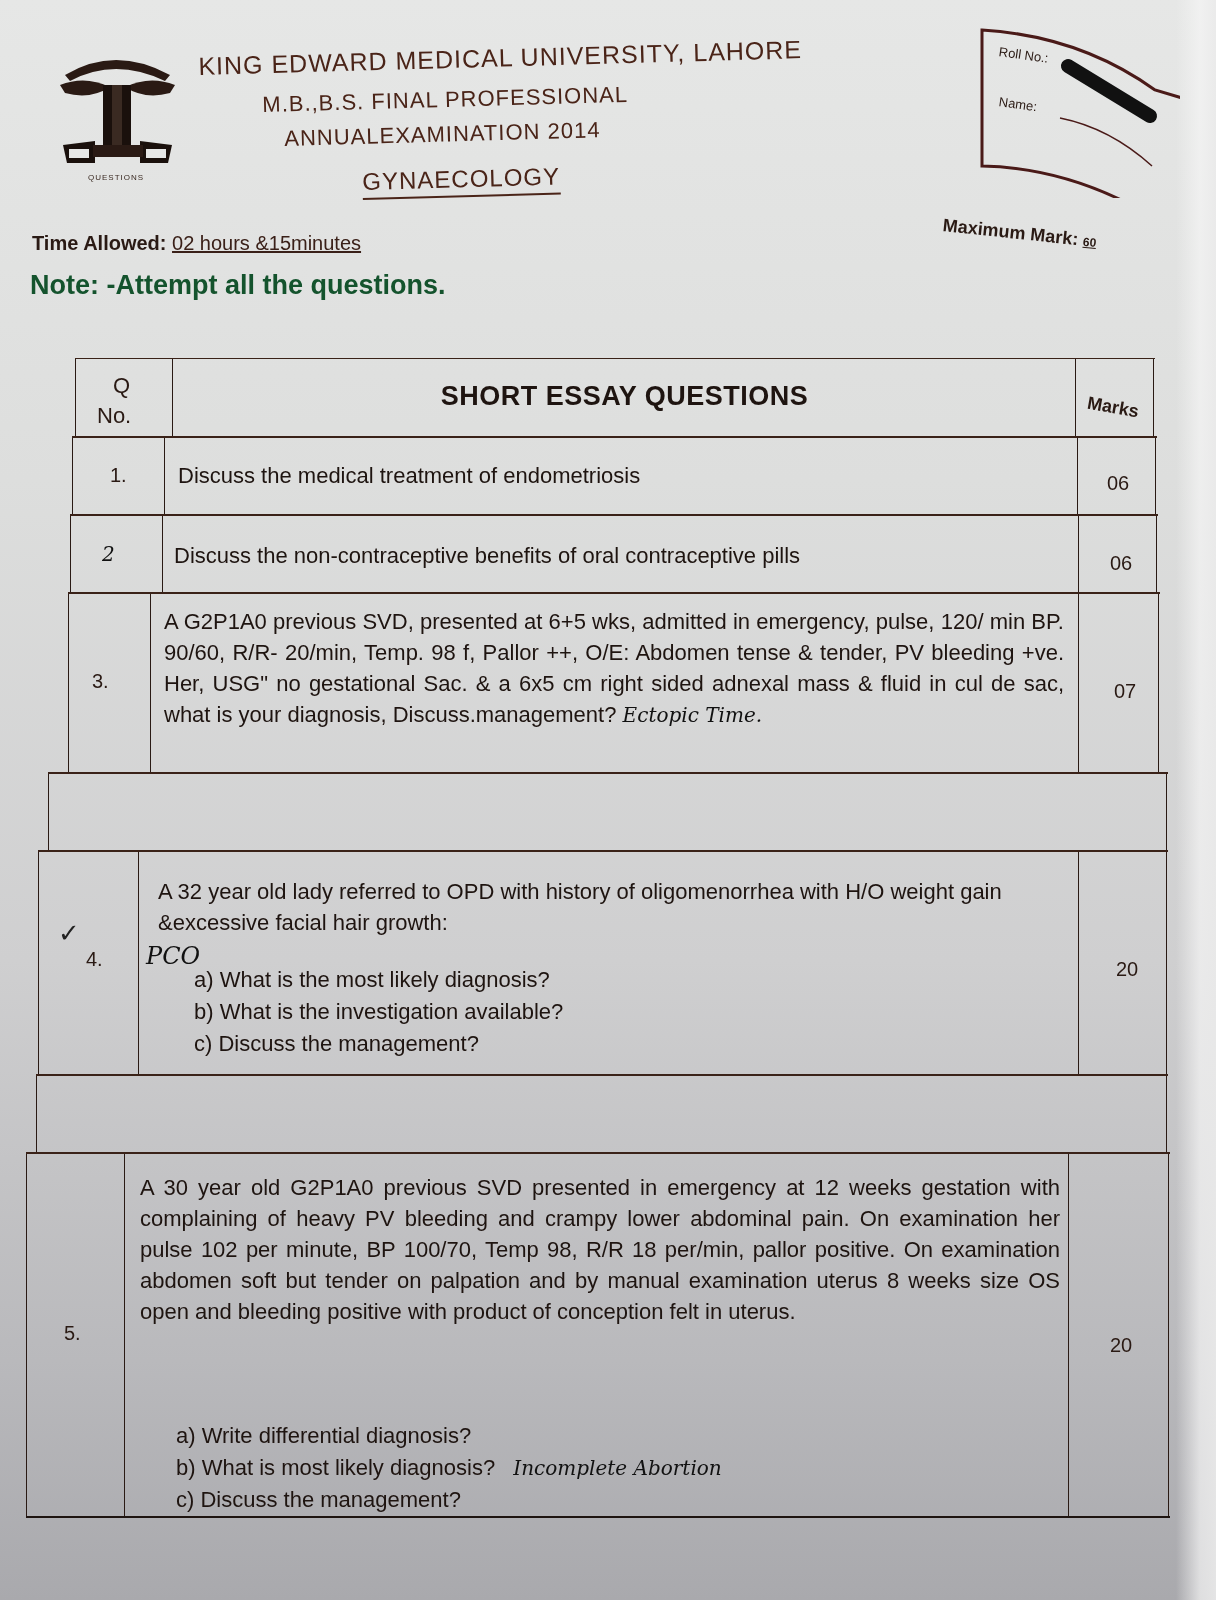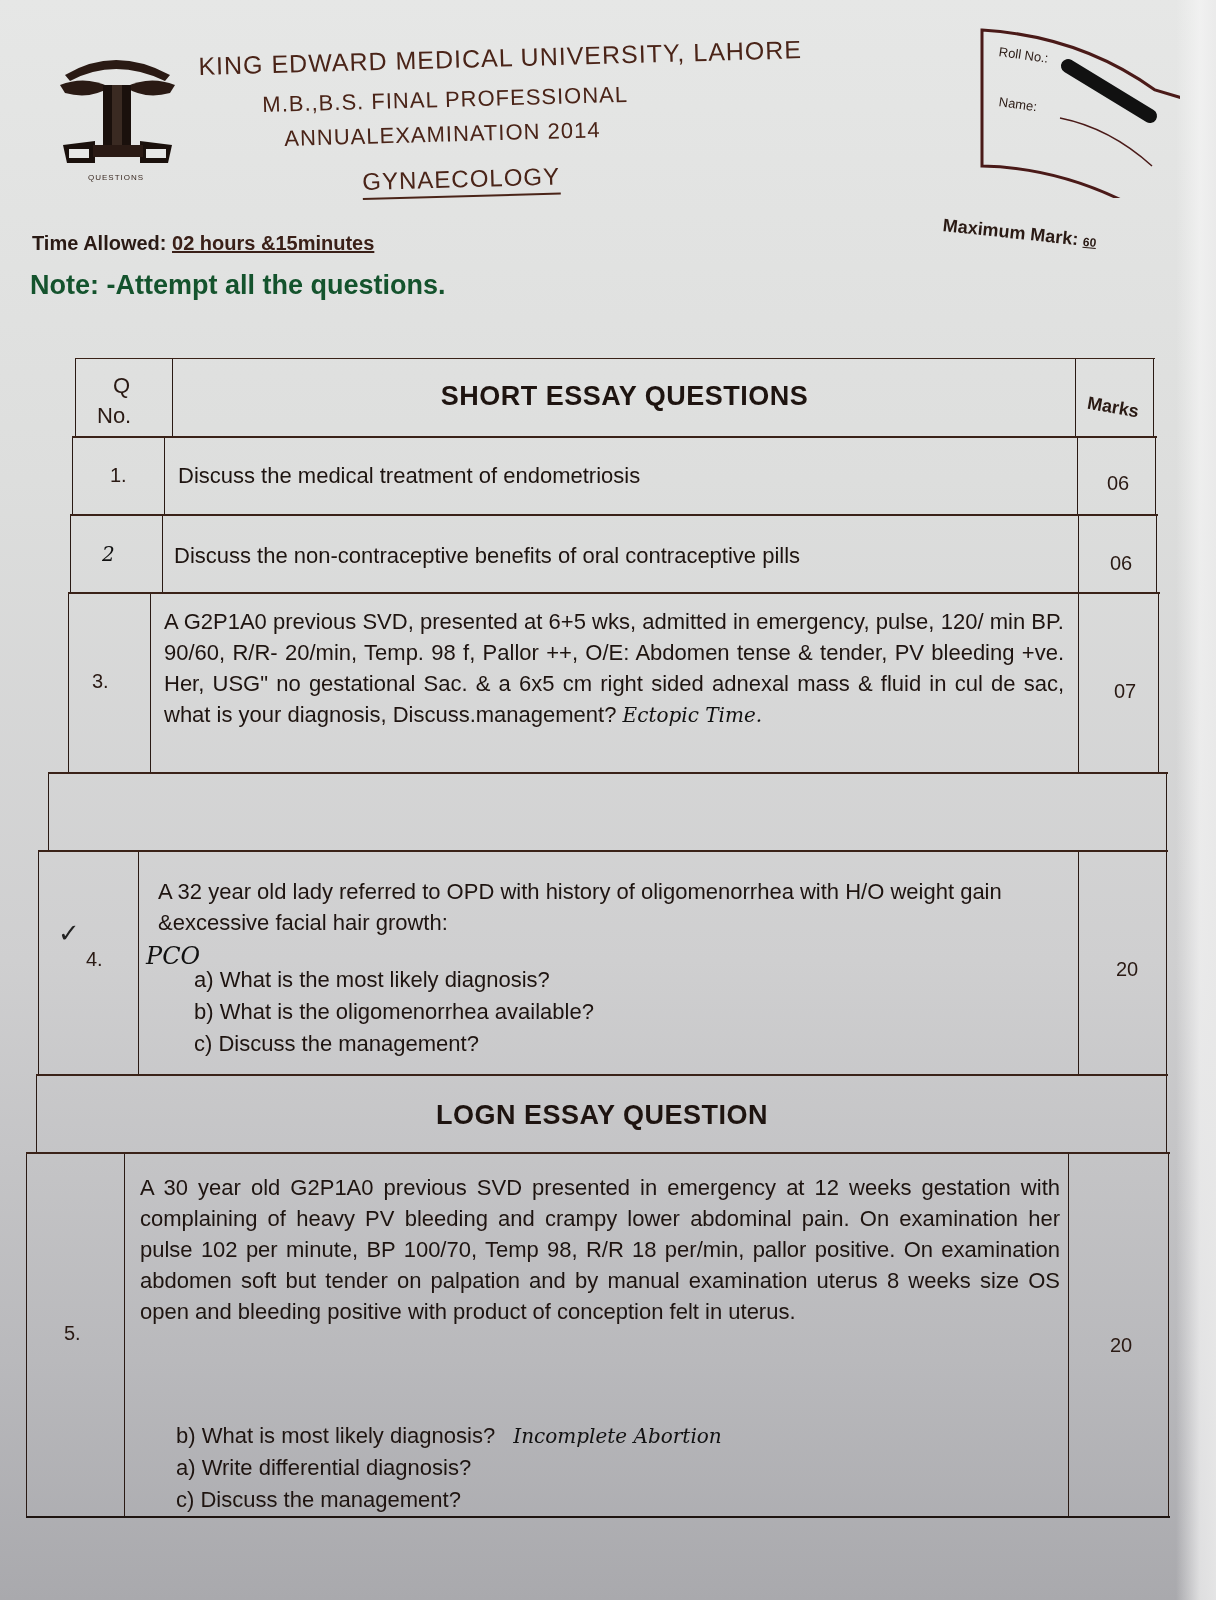"02 hours &15minutes" .time-allowed .val { font-weight: bold -> normal }
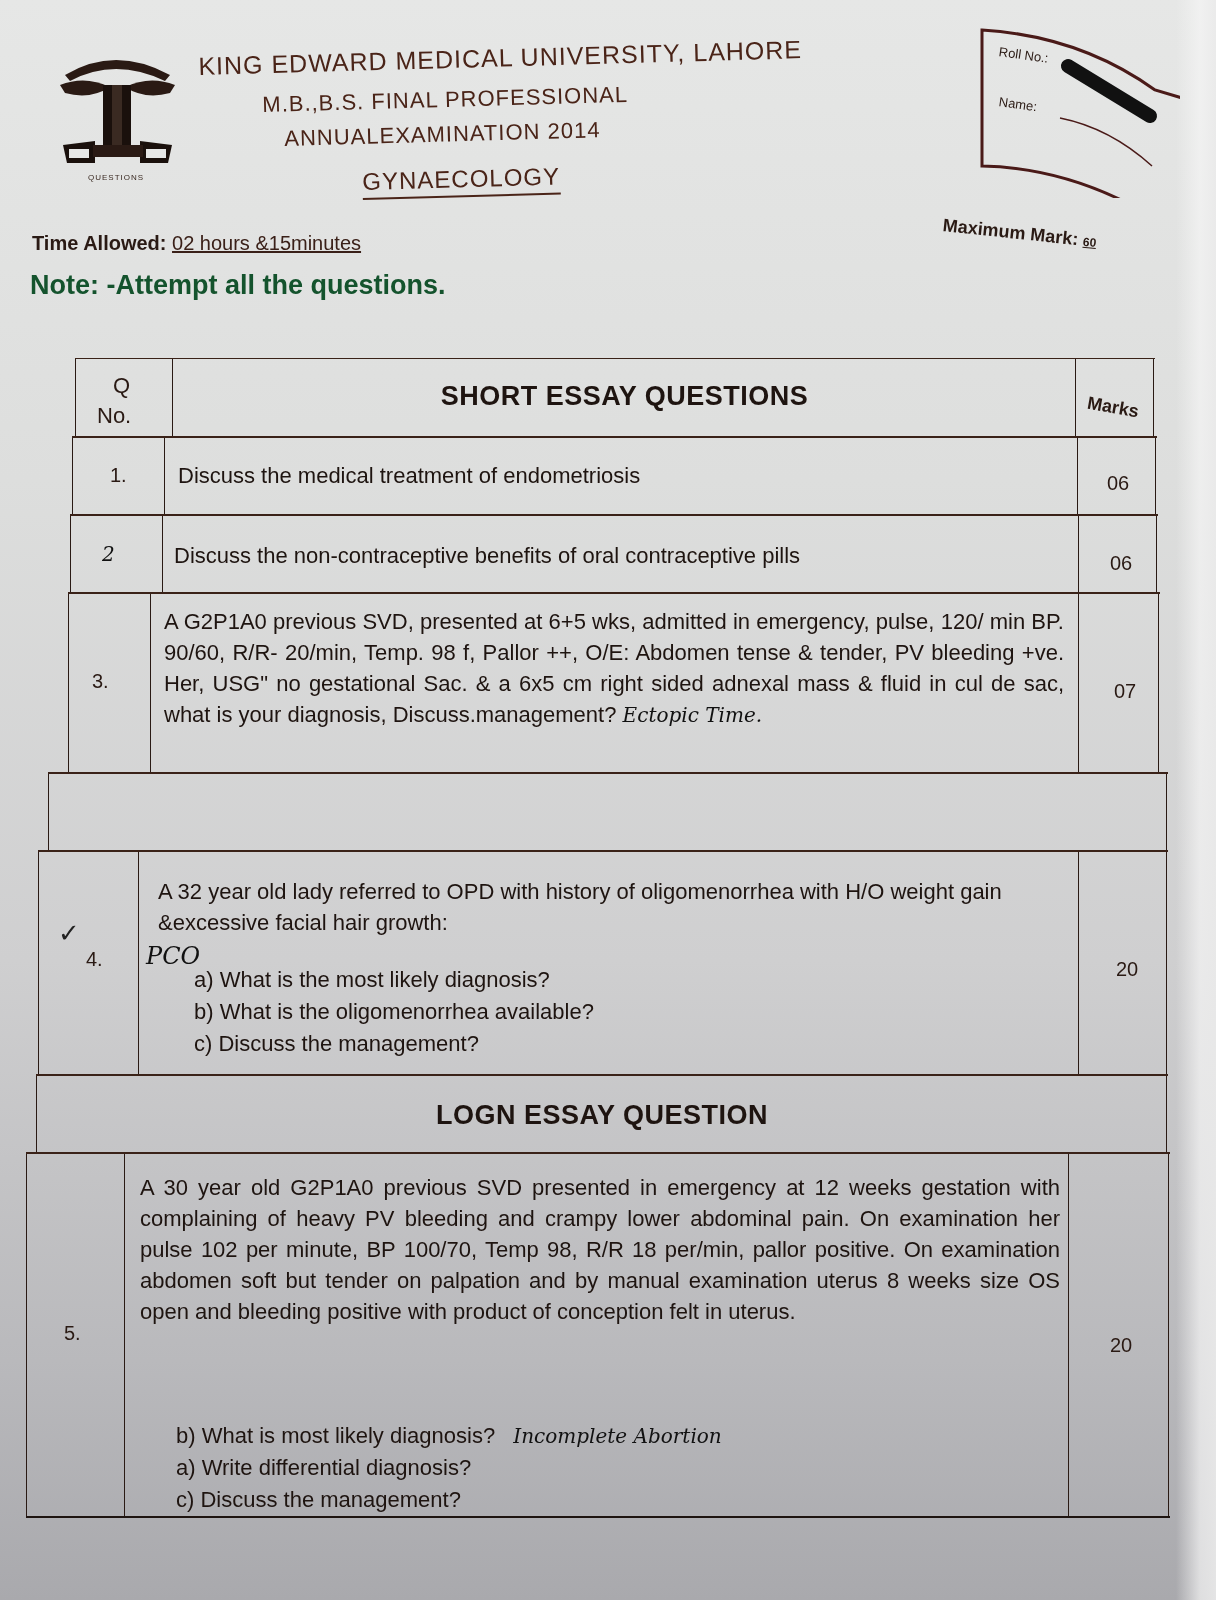"b) What is the oligomenorrhea" div { text: oligomenorrhea -> investigation }
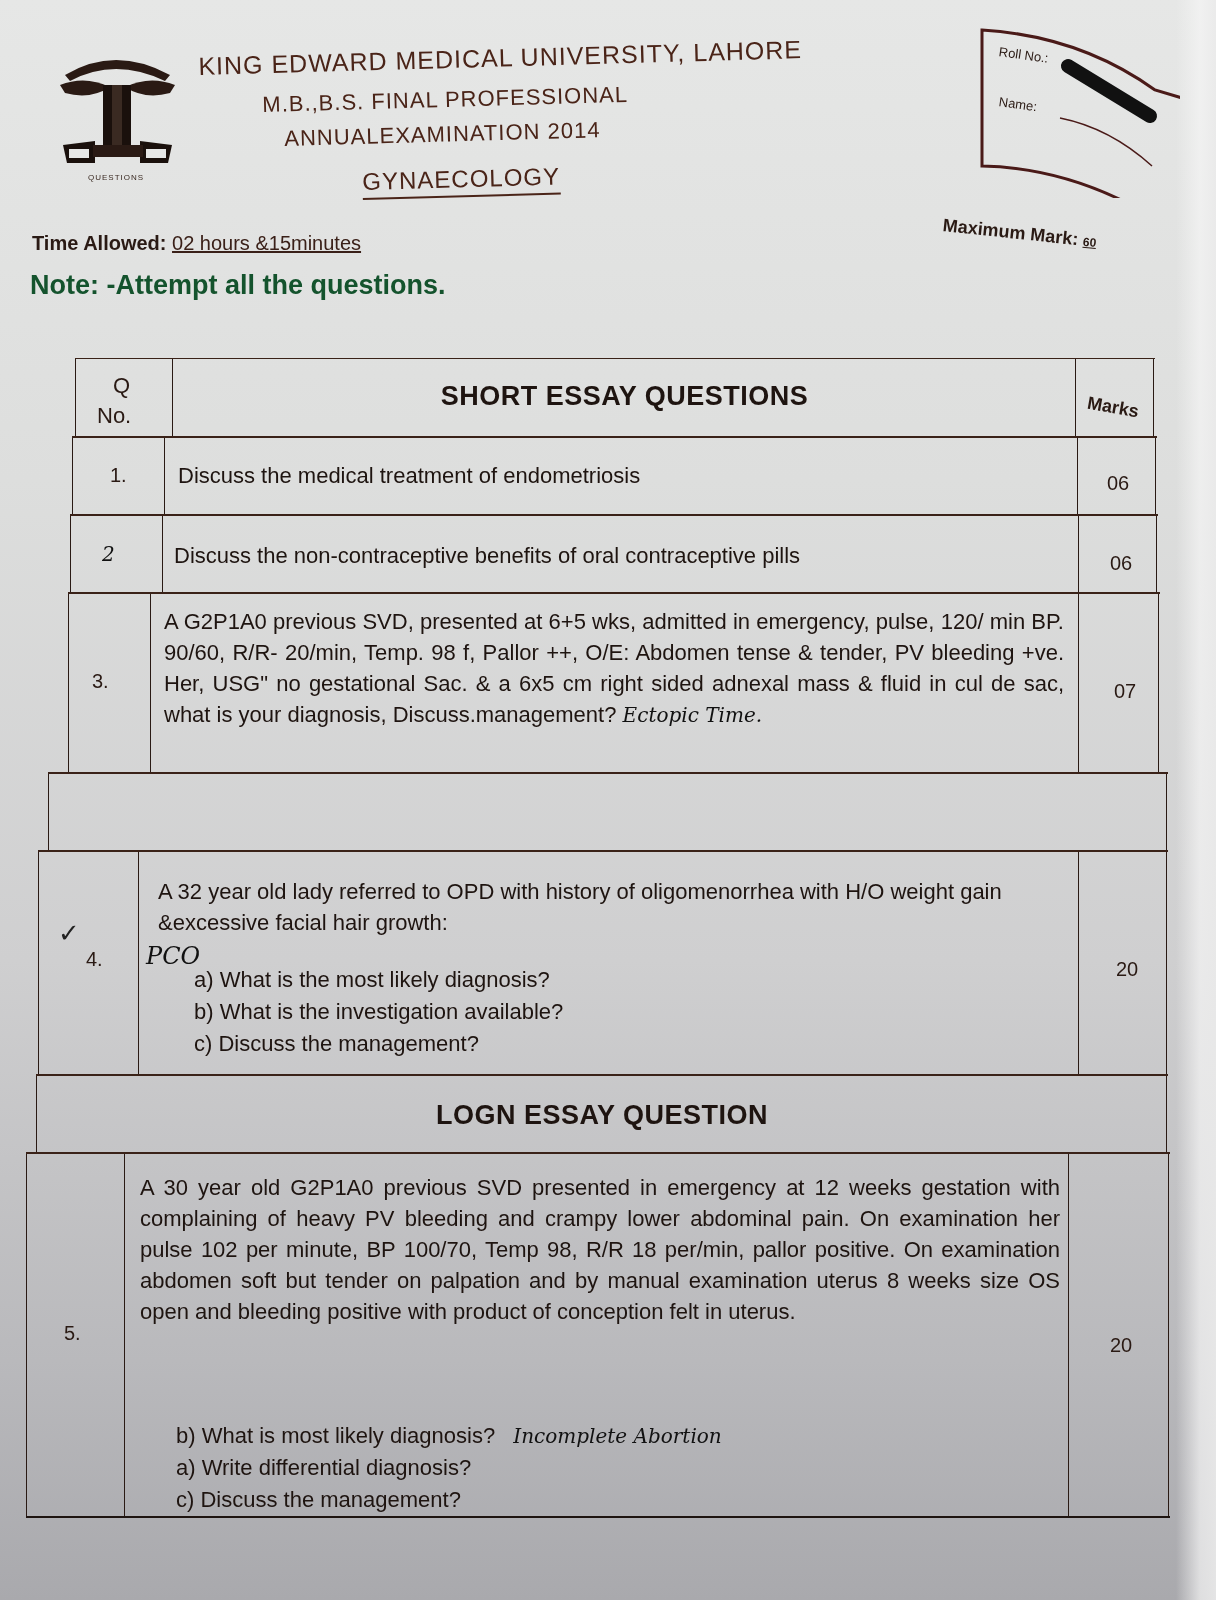"LOGN ESSAY QUESTION" div.section-title { html: <div>LOGN ESSAY QUESTION</div> -> none }
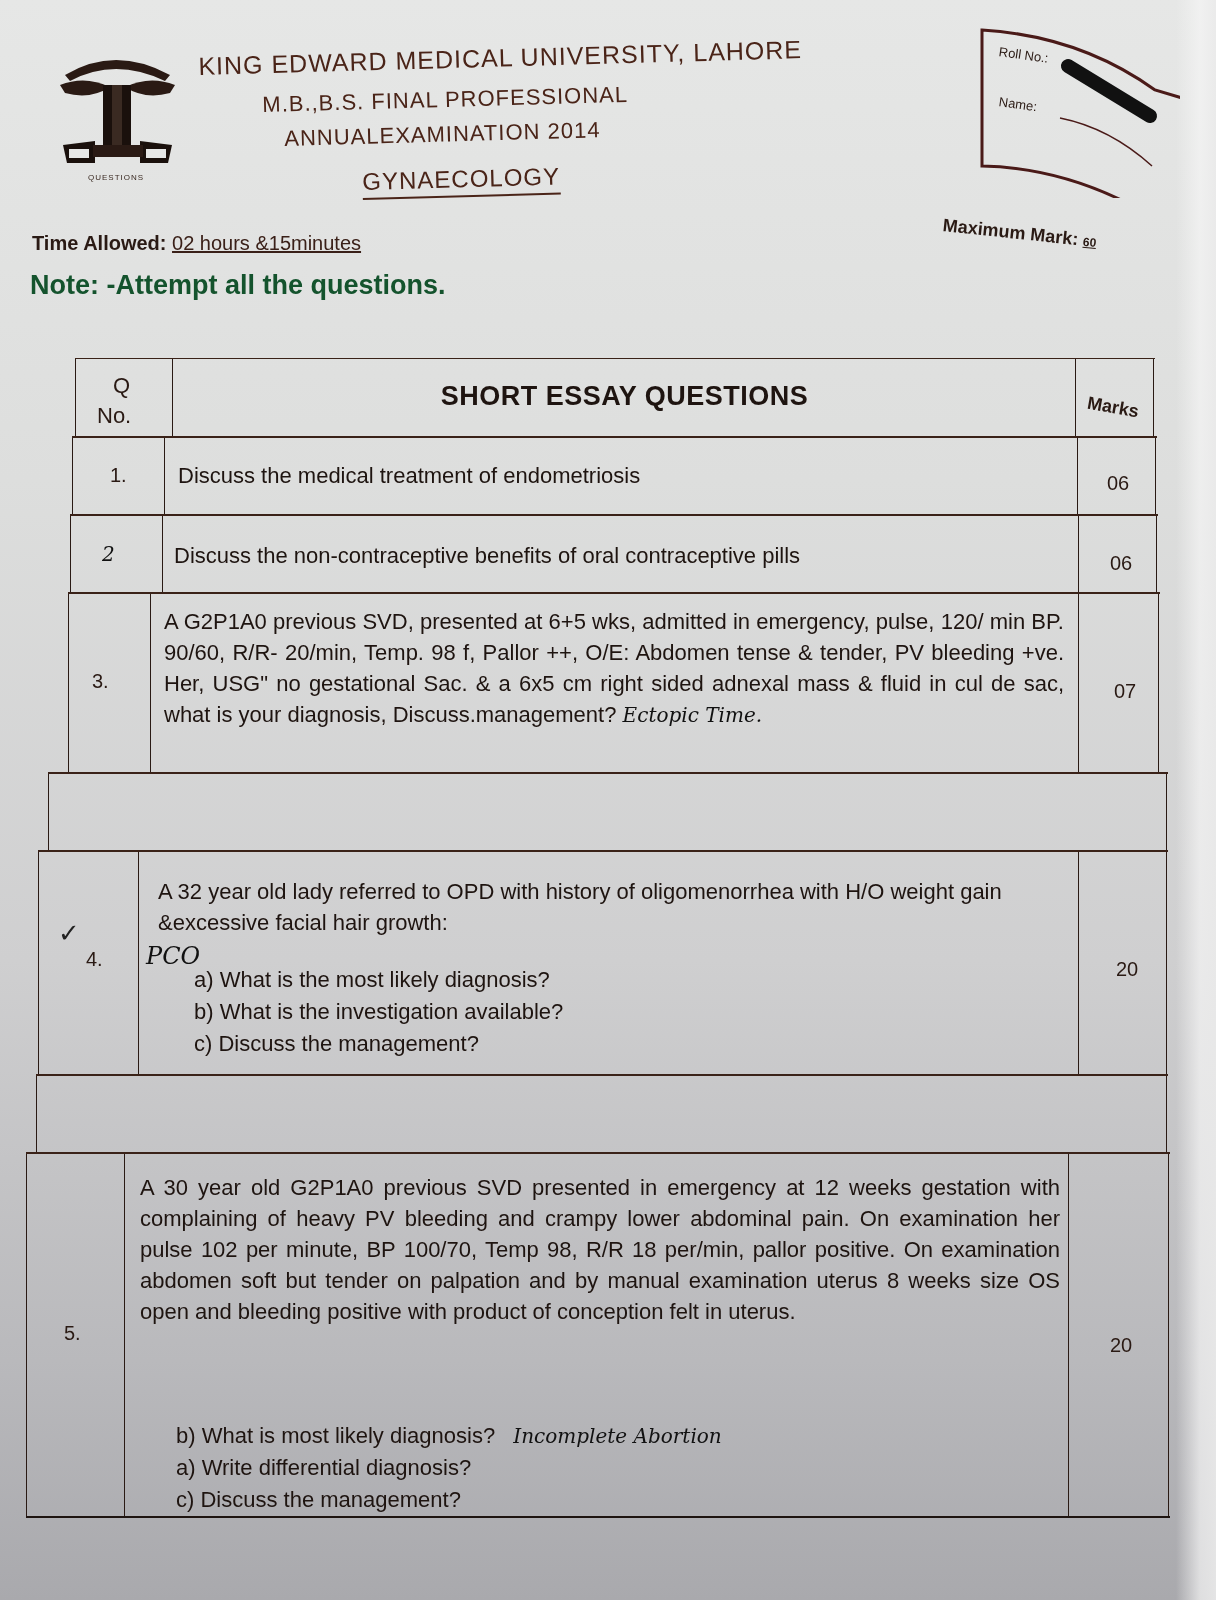"b) What is most likely" div { order: before "a) Write differential diagnosis?" -> after "a) Write differential diagnosis?" }
